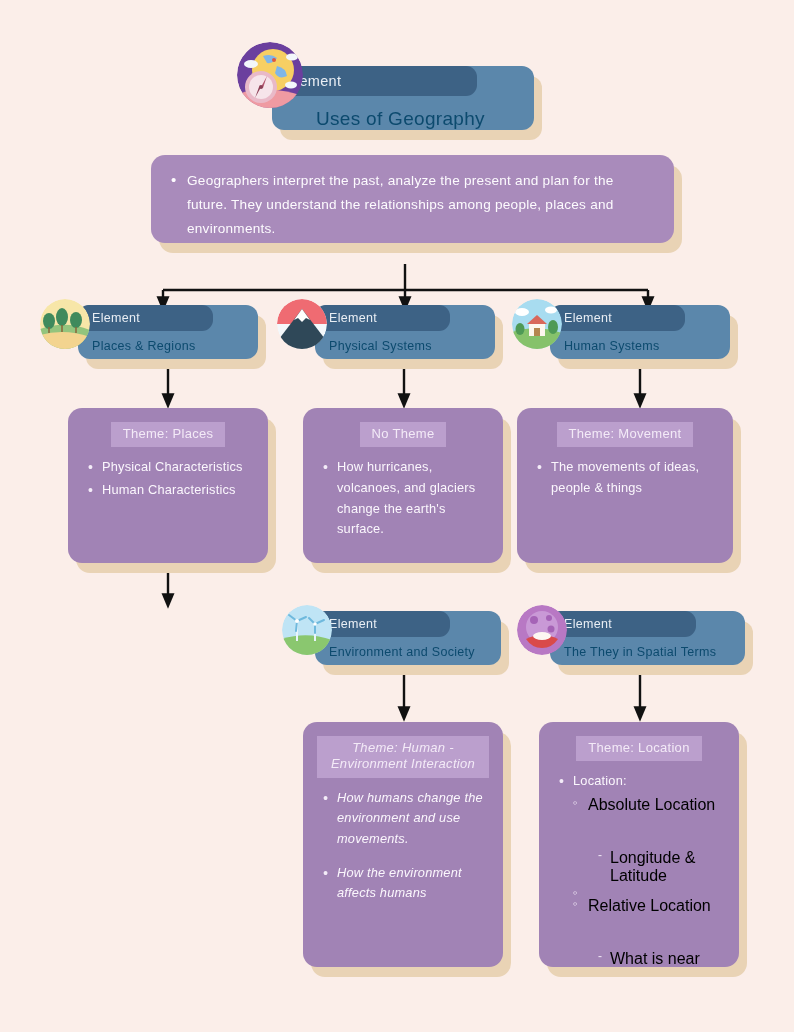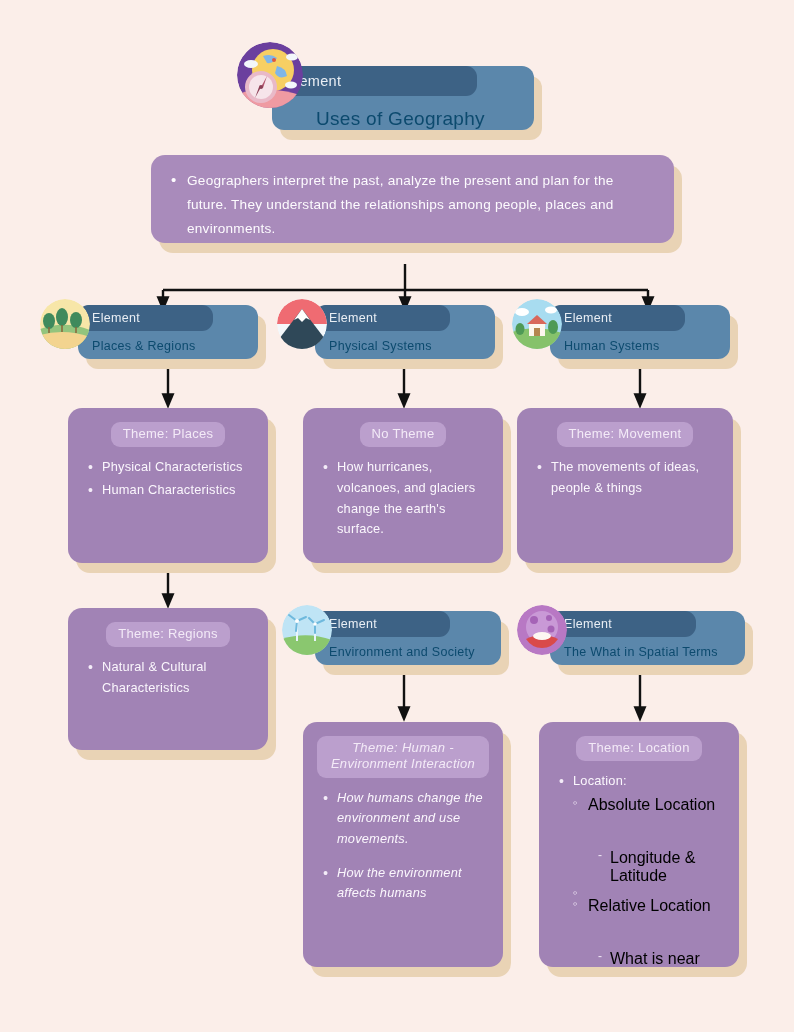"Theme: Places" .chip { border-radius: 9px -> 0 }
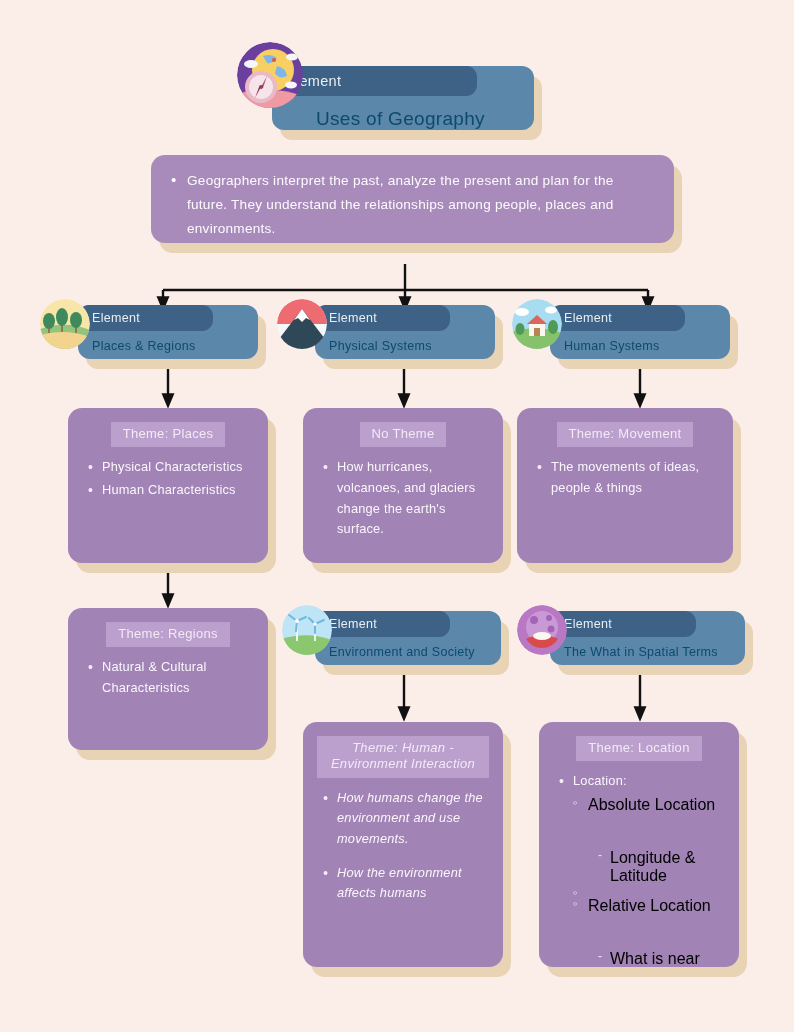"Theme: Regions" div.card { html: <div> <div></div> <div> <span>Theme: Regions</span> <ul> <li>Natural &amp; Cultural Characteristics</li> </ul> </div> </div> -> none }
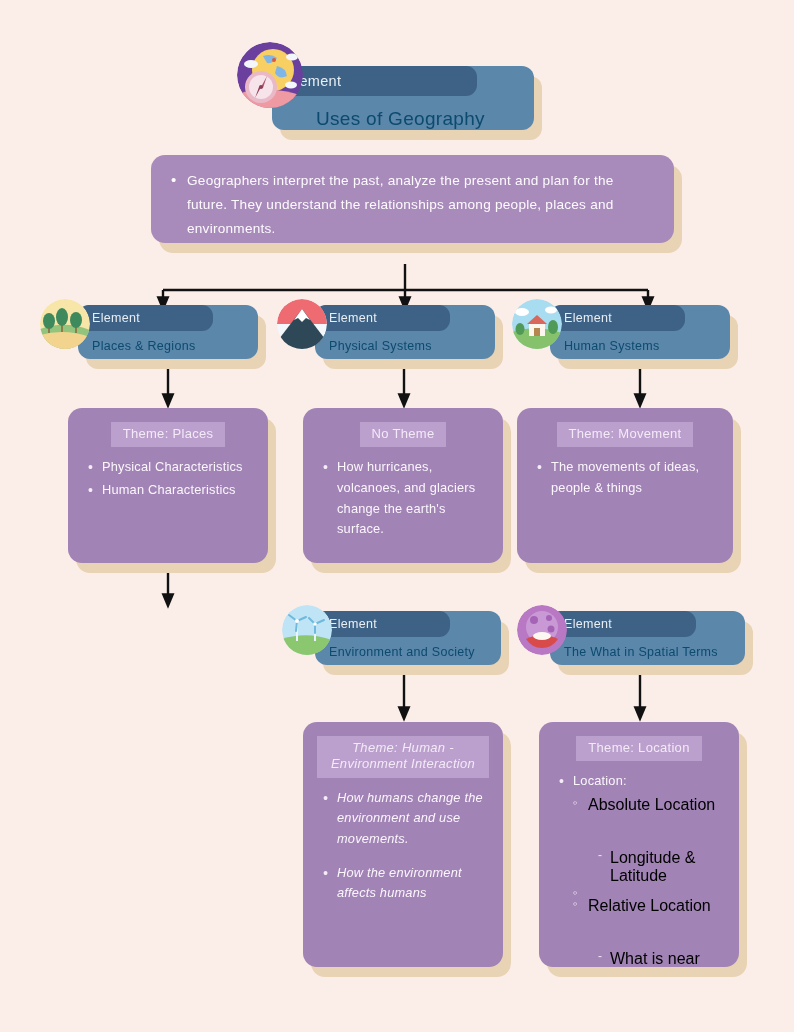"The What in Spatial Terms" div.main-label { text: What -> They }
